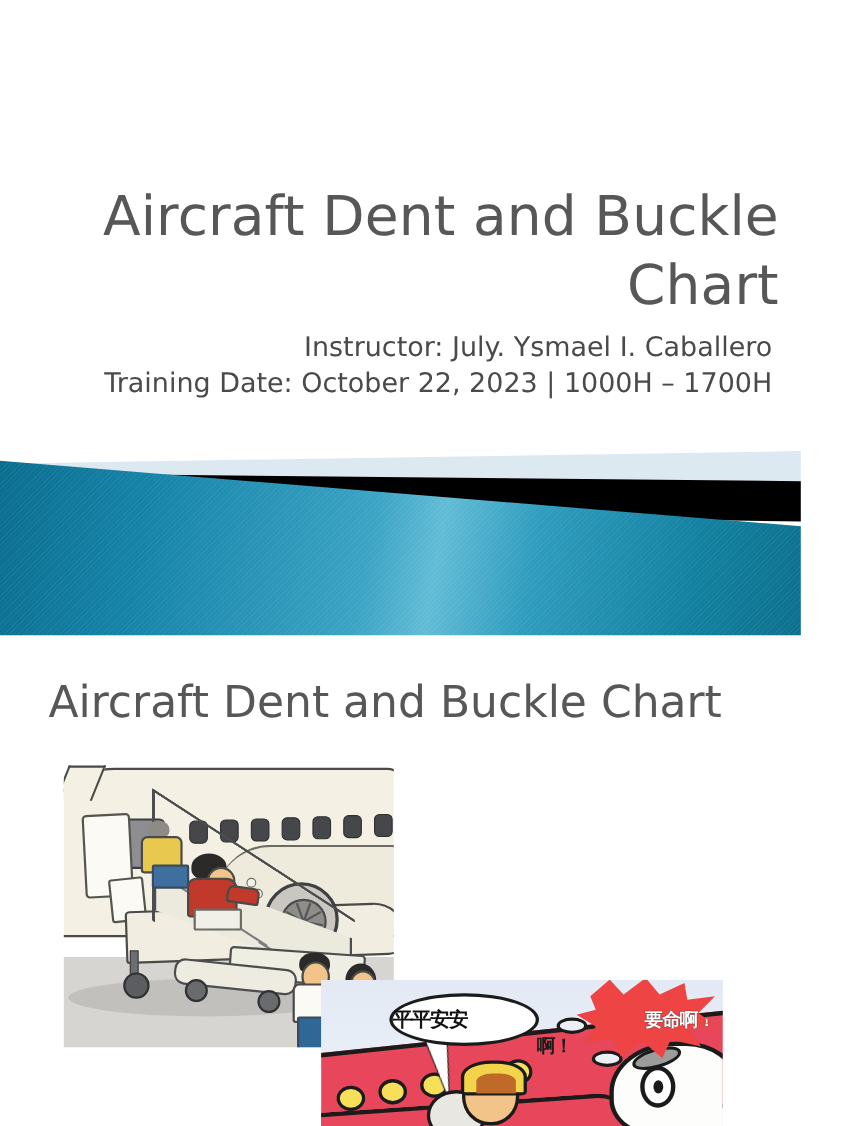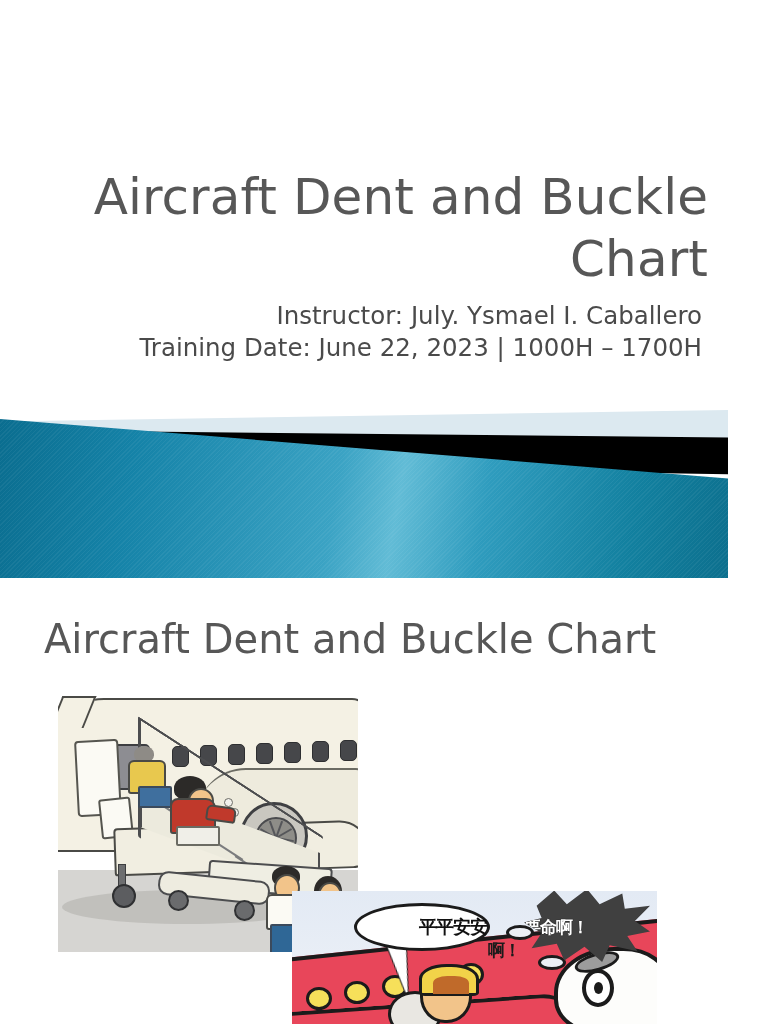"Training Date: June 22, 2023" div { text: June -> October }
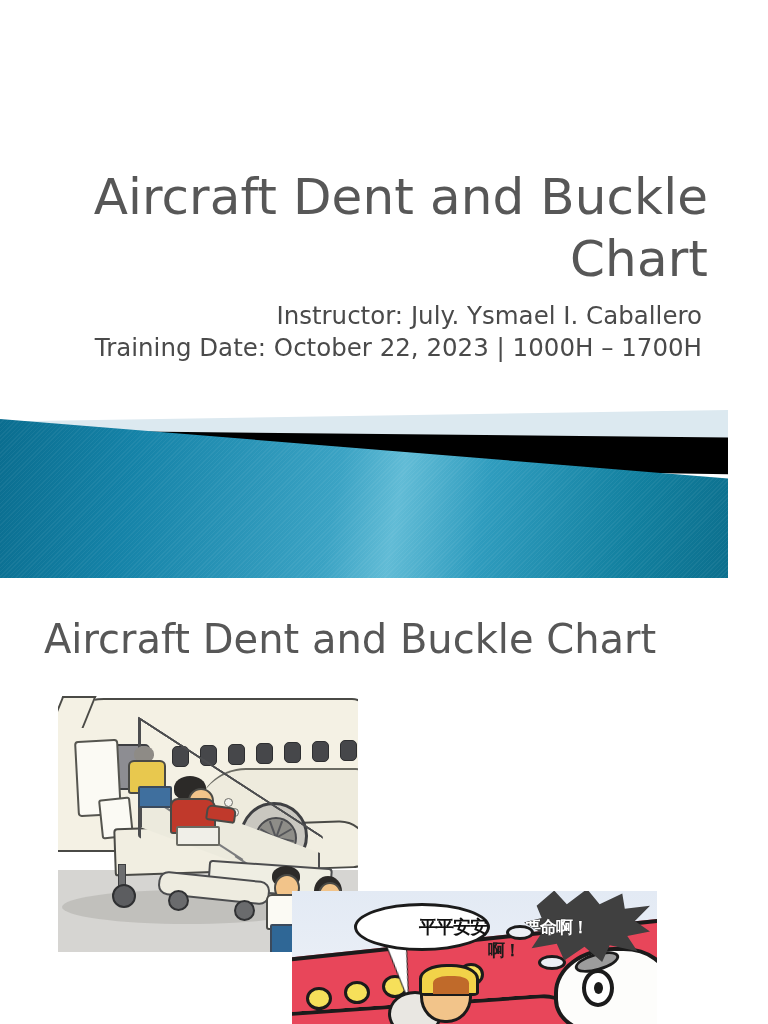"平平安安" .cm-bubble { justify-content: flex-end -> flex-start }
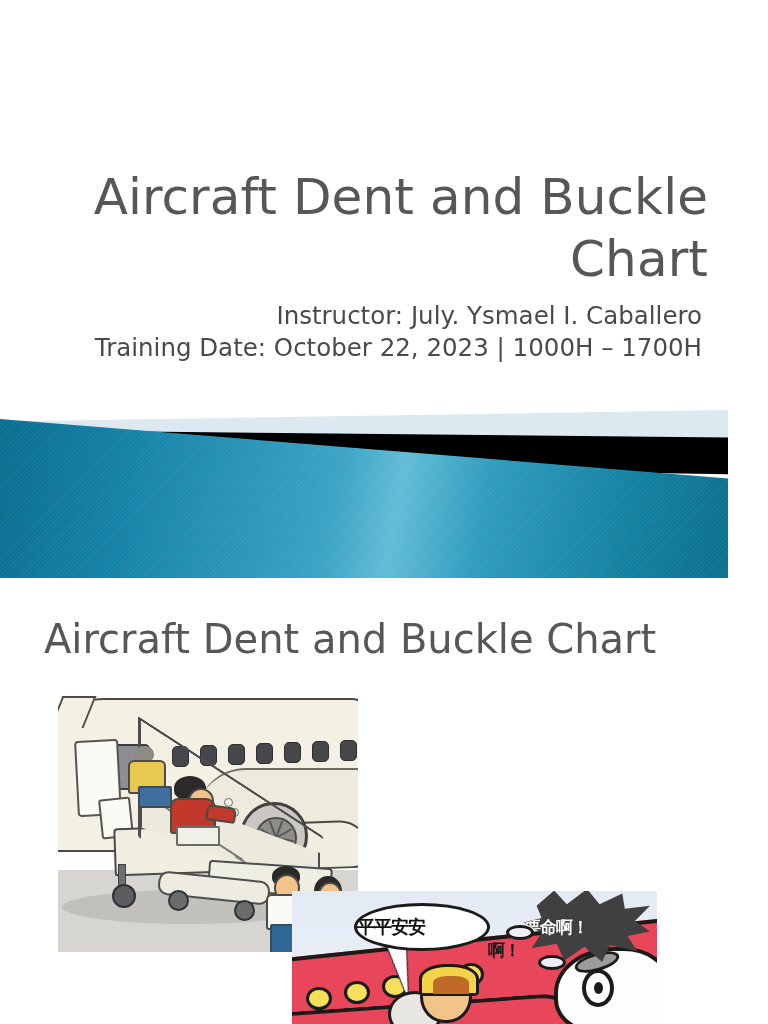"要命啊！" .cm-burst { background: #404040 -> #ef4444; justify-content: flex-start -> flex-end }
